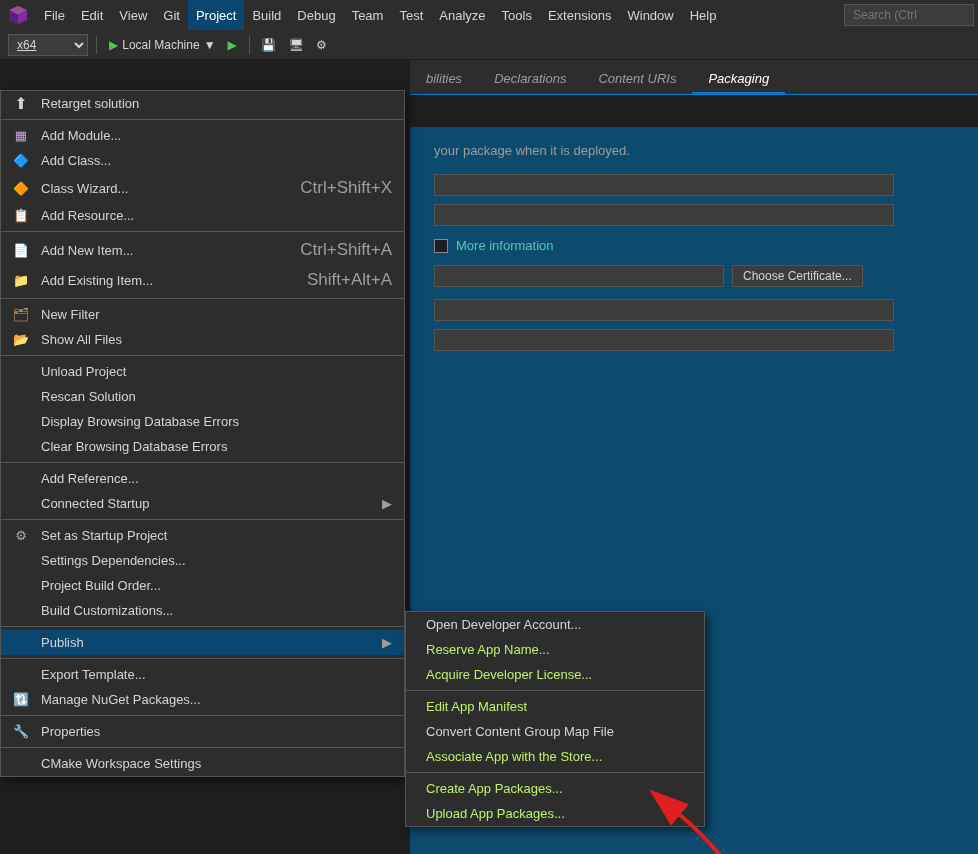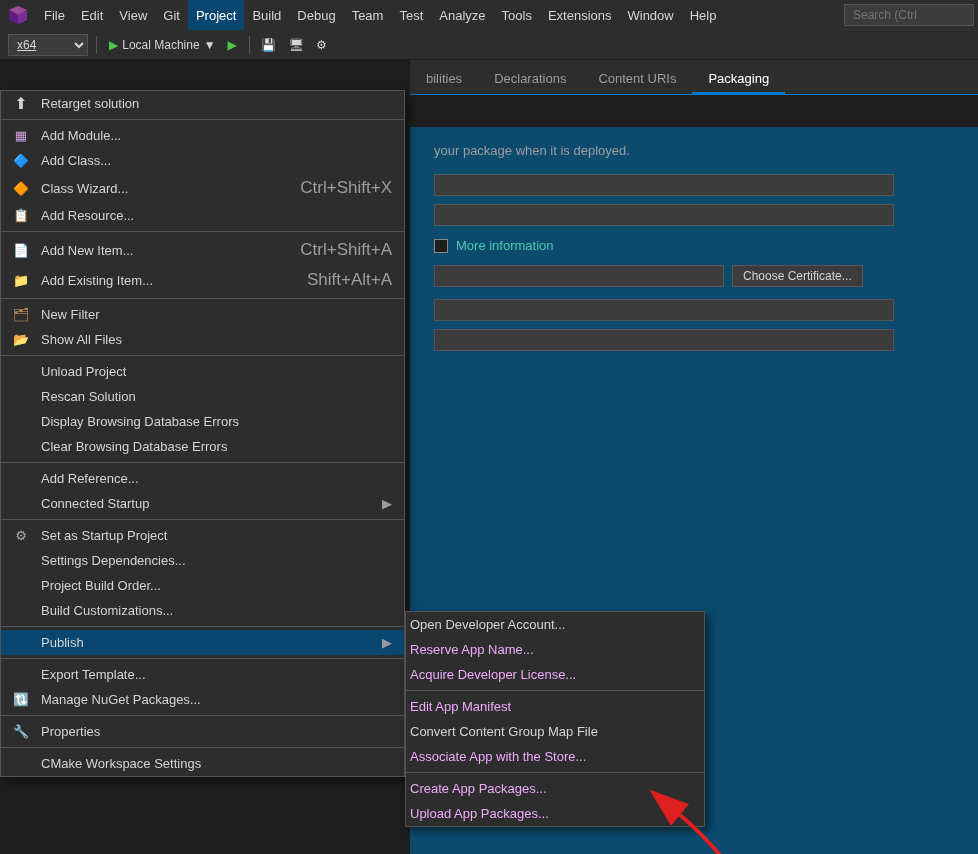"bilities" .tab { font-style: none -> italic }
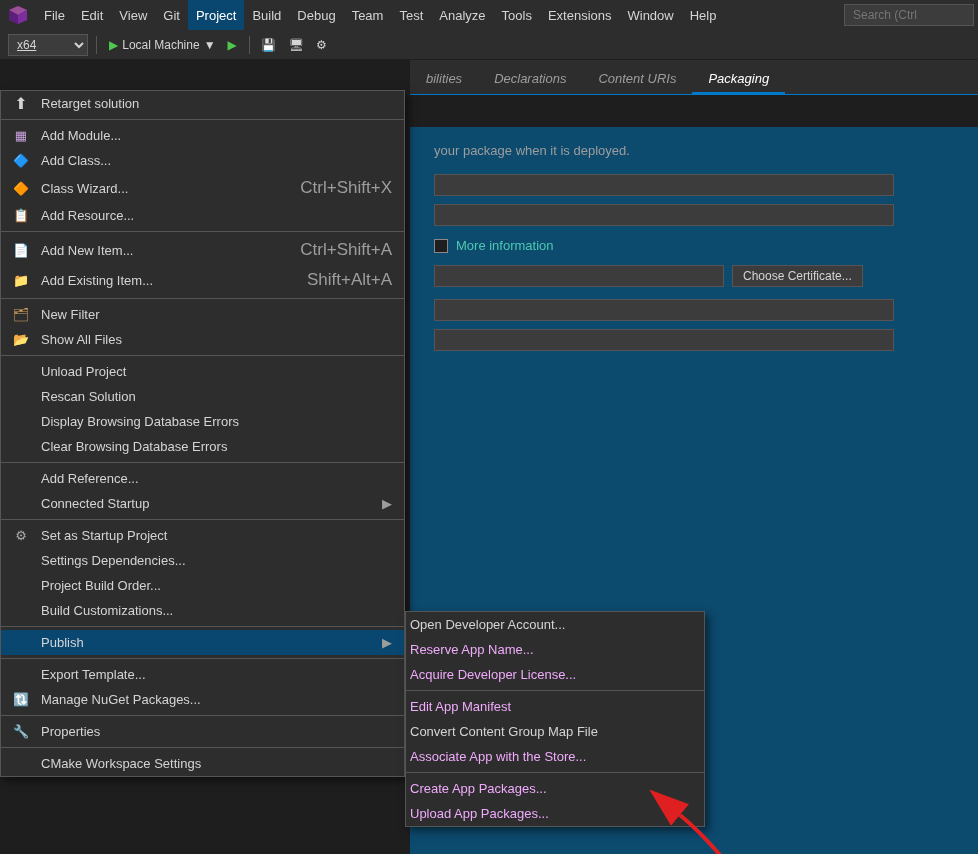"Open Developer Account..." .submenu-item { padding: 5px 4px -> 5px 20px }
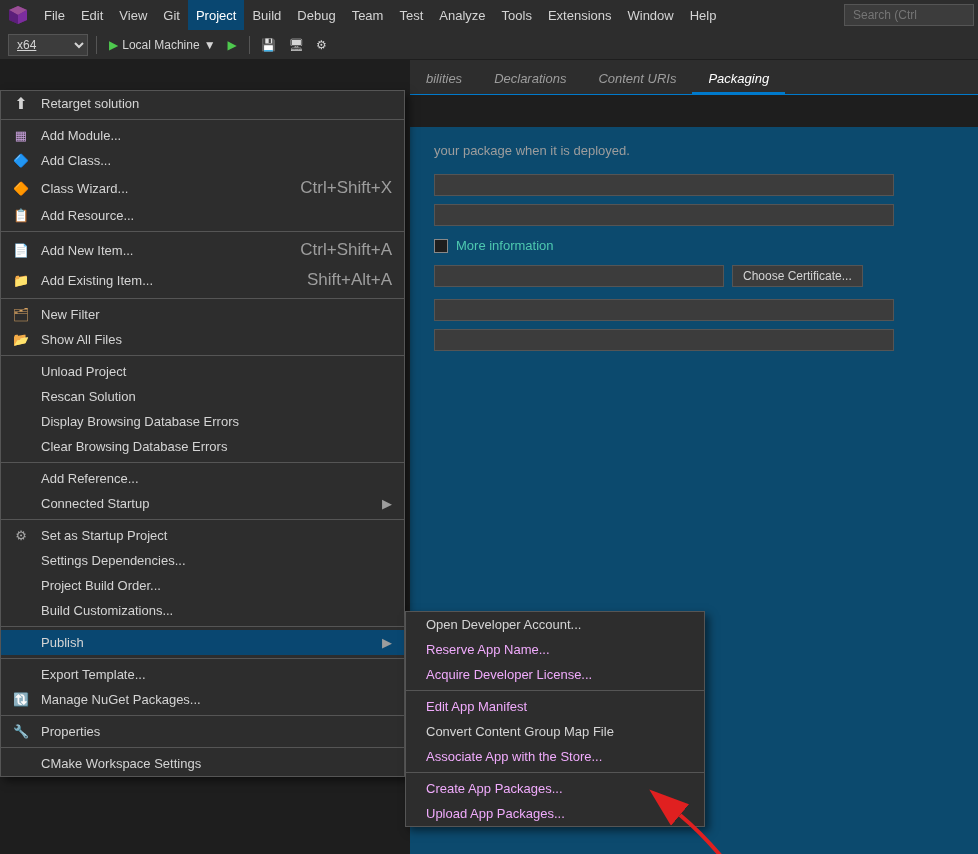"Reserve App Name..." .submenu-item.disabled { color: #f0abfc -> #bef264 }
